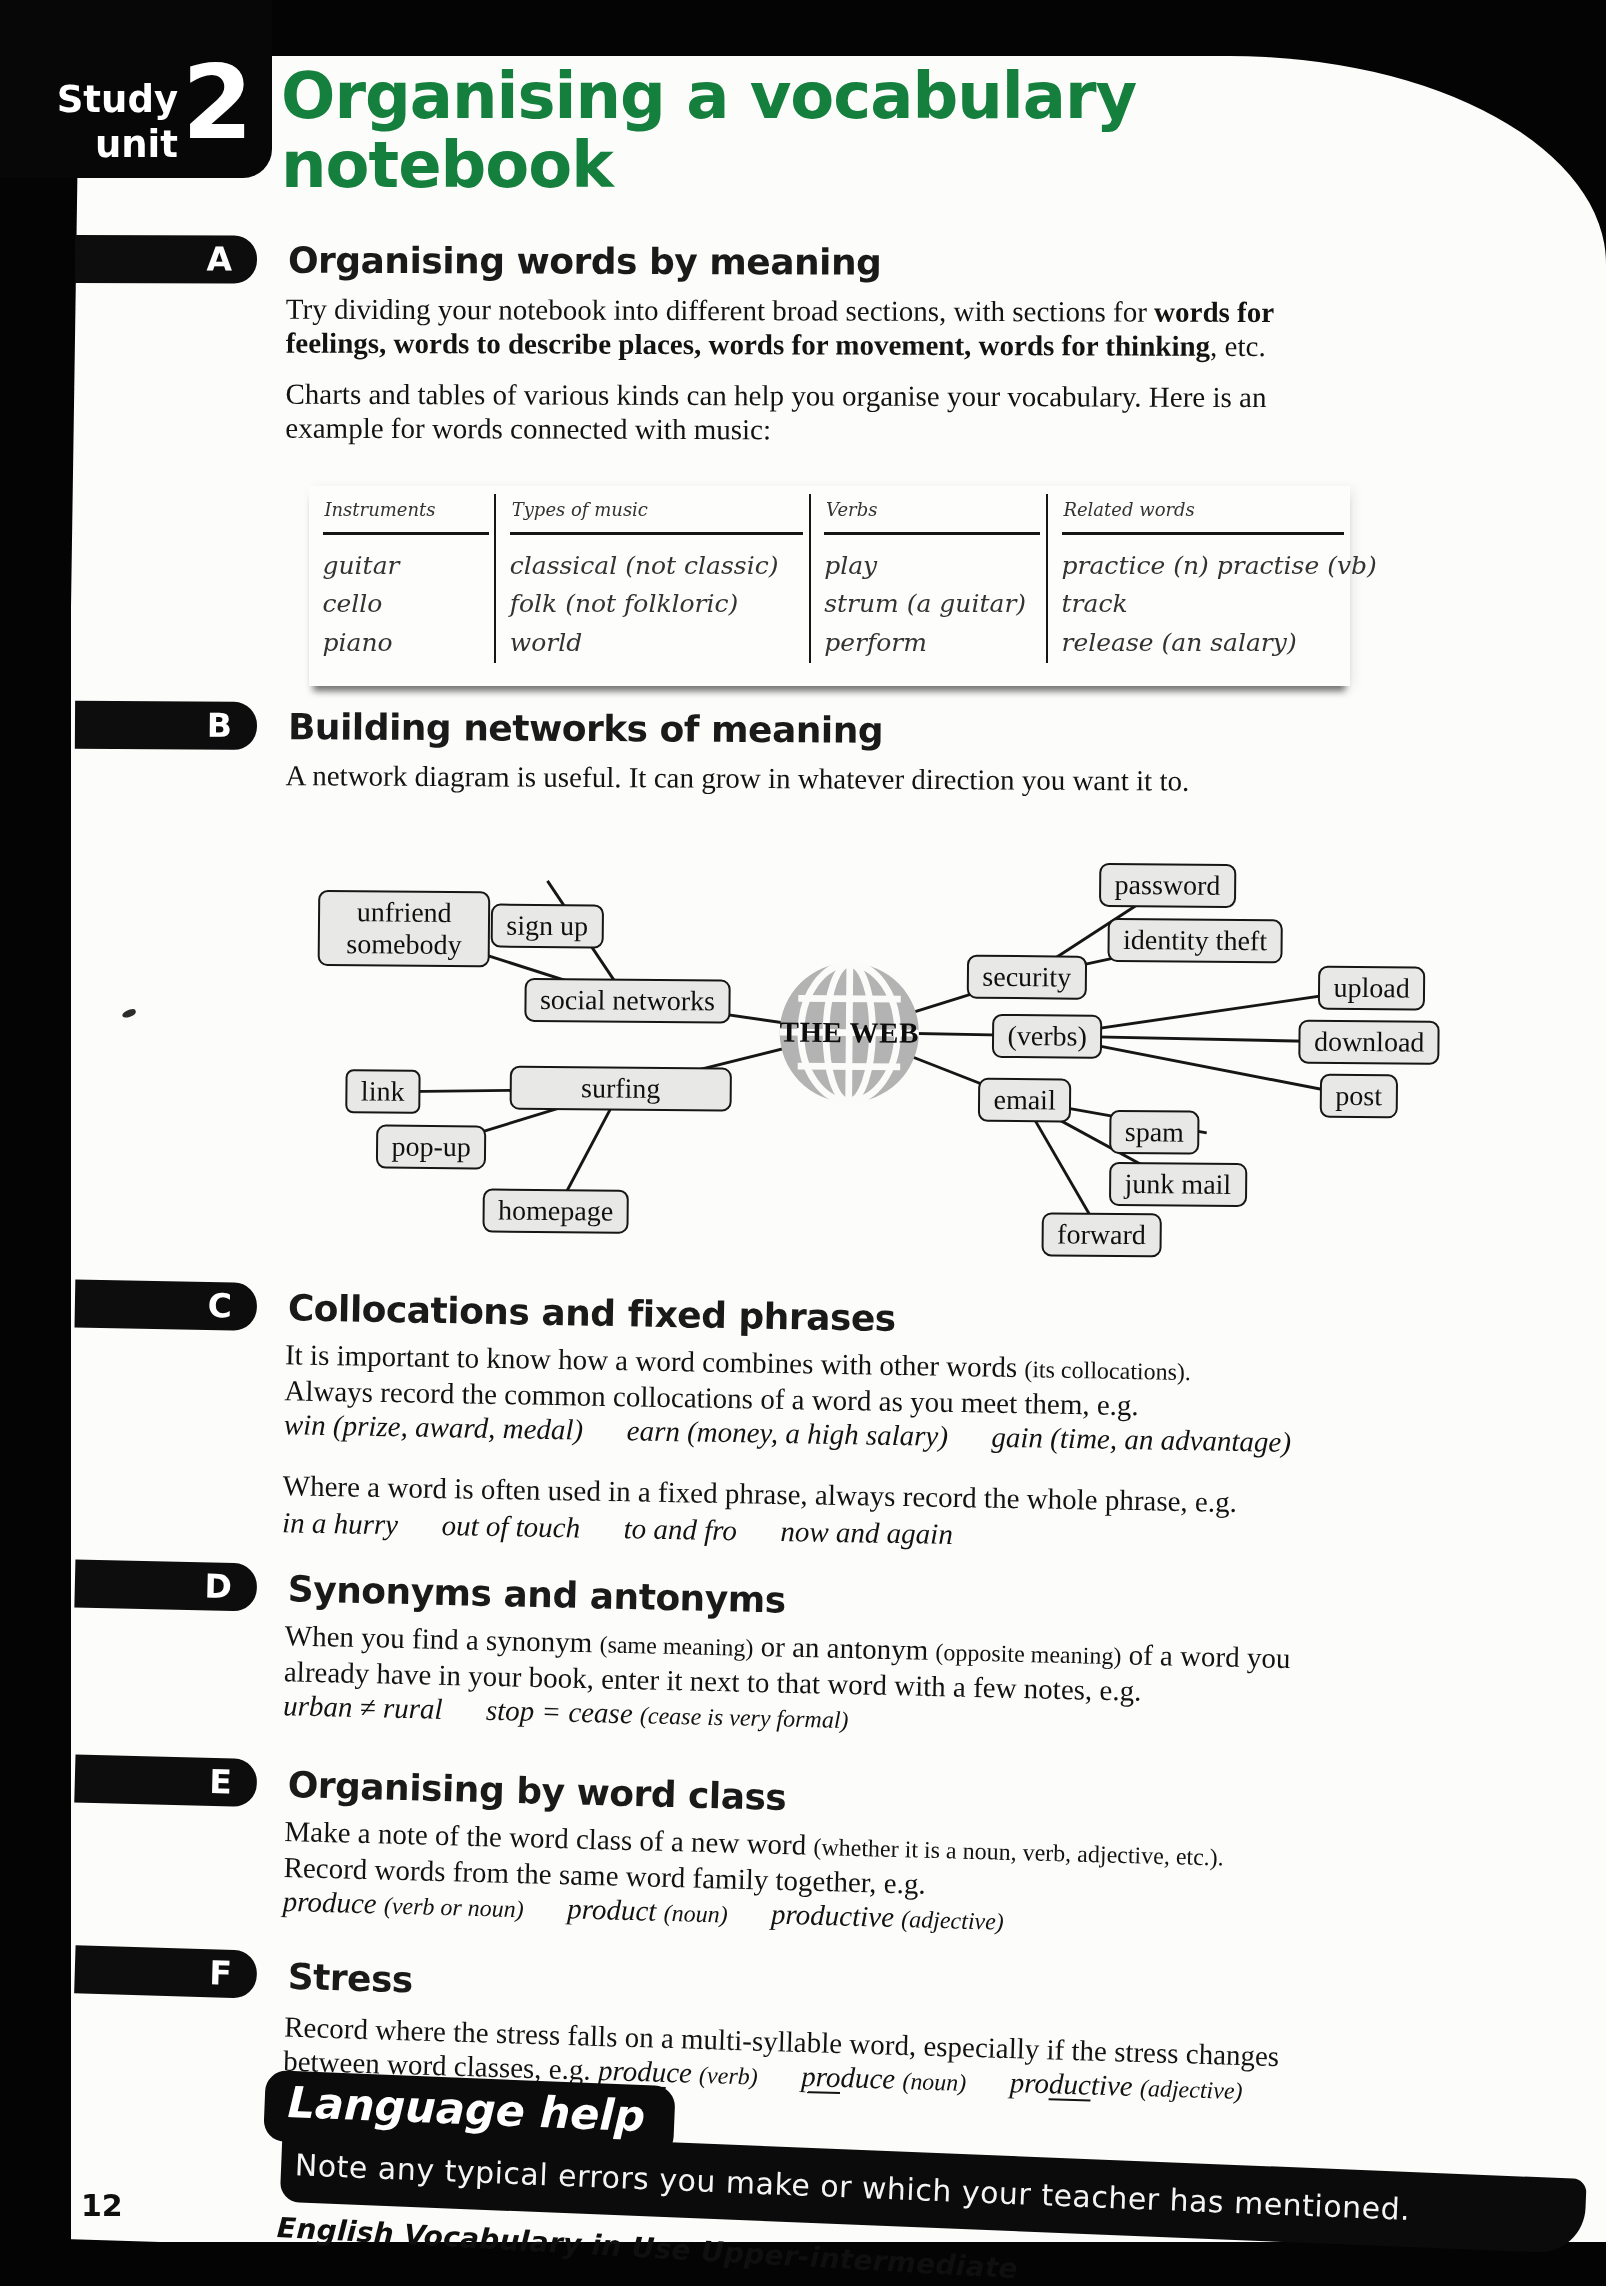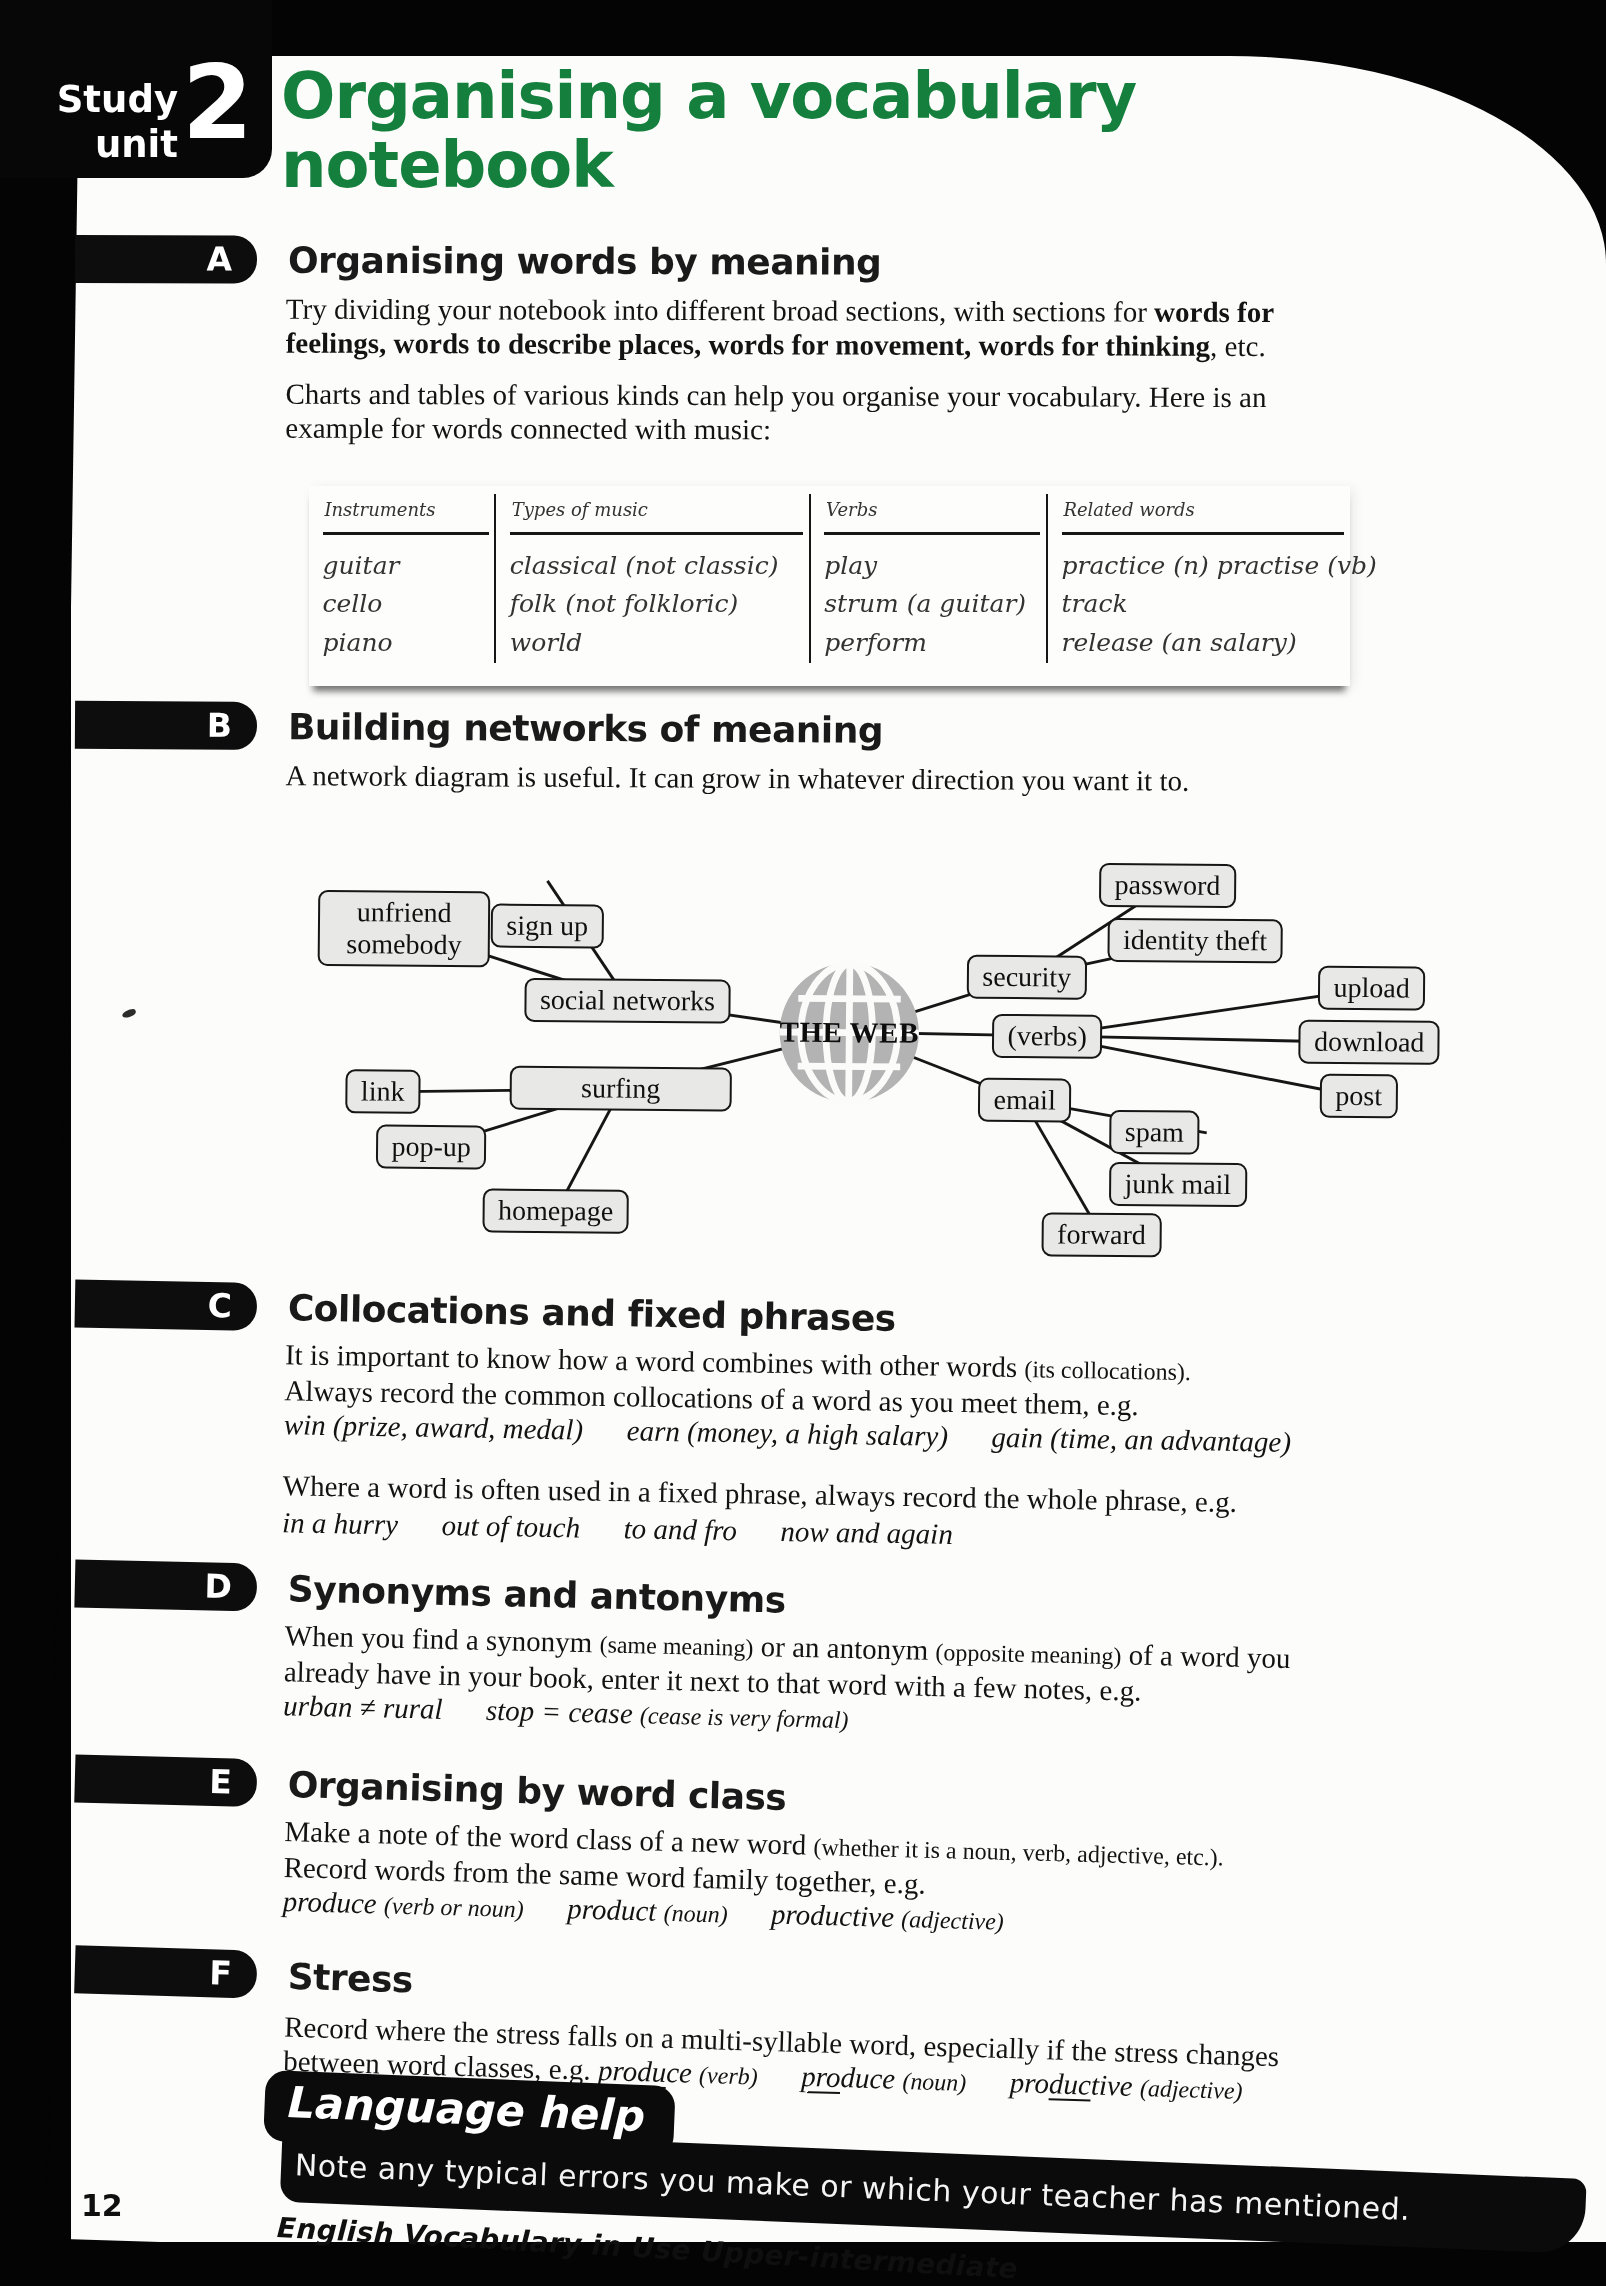"link" div.nd { border-radius: none -> 8px }
